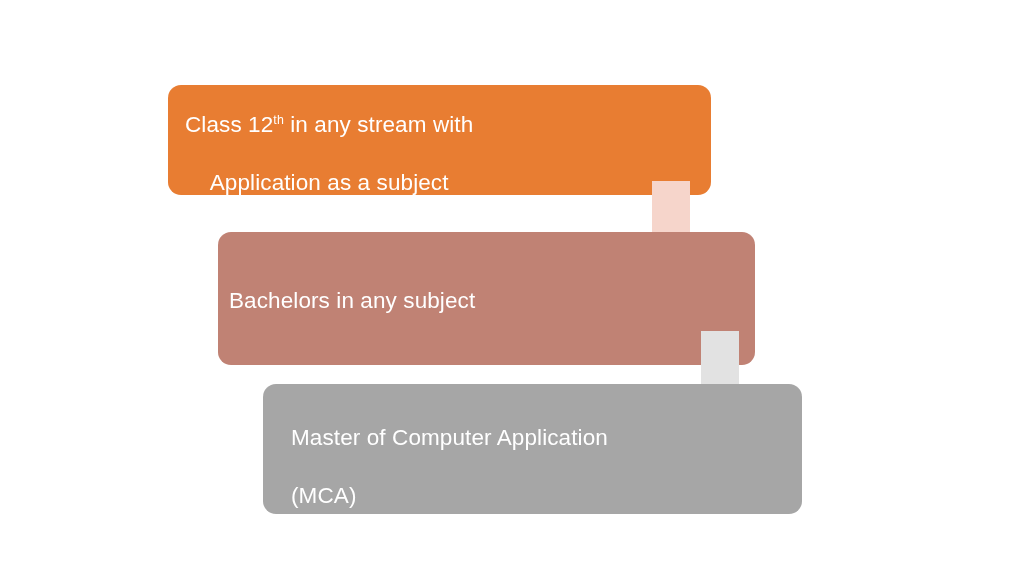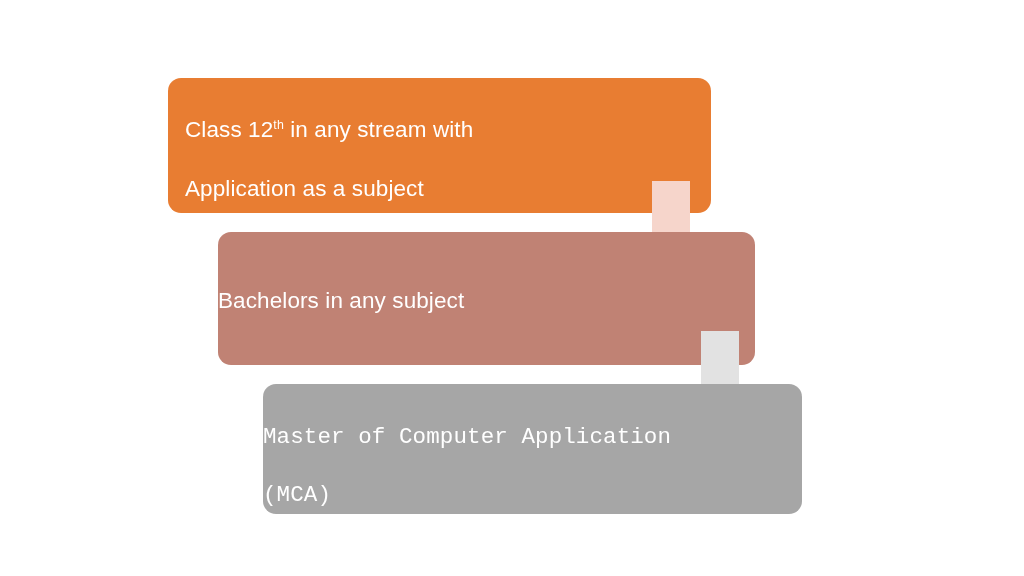"Class 12th in any stream" #step-1 { height: 135px -> 110px; text-align: none -> center; top: 78px -> 85px }
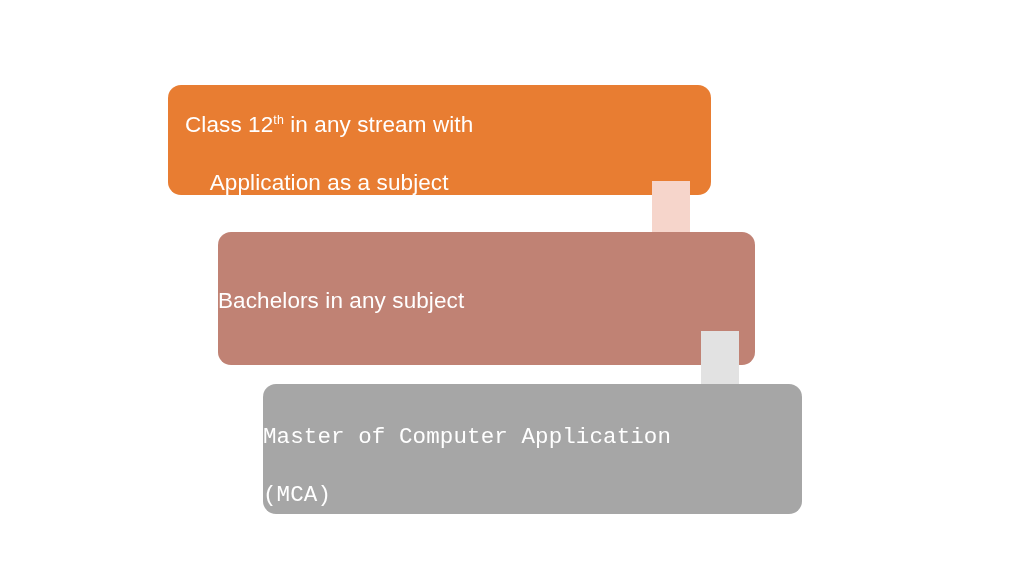"Bachelors in any subject" #step-2 .step-label { padding-left: 0 -> 11px }
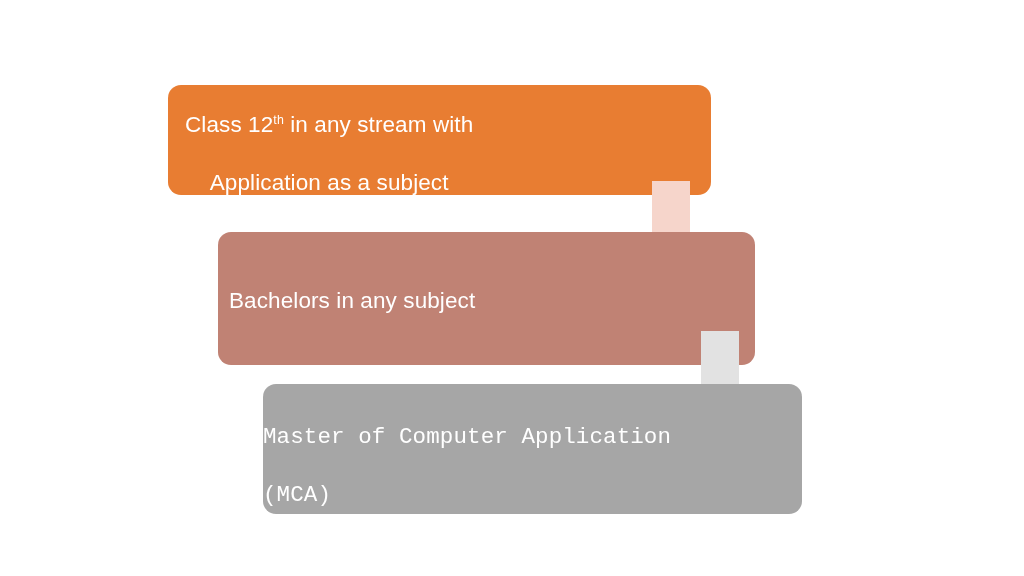"Master of Computer Application" #step-3 .step-label { font-family: Liberation Mono, monospace -> none; padding-left: 0 -> 28px }
